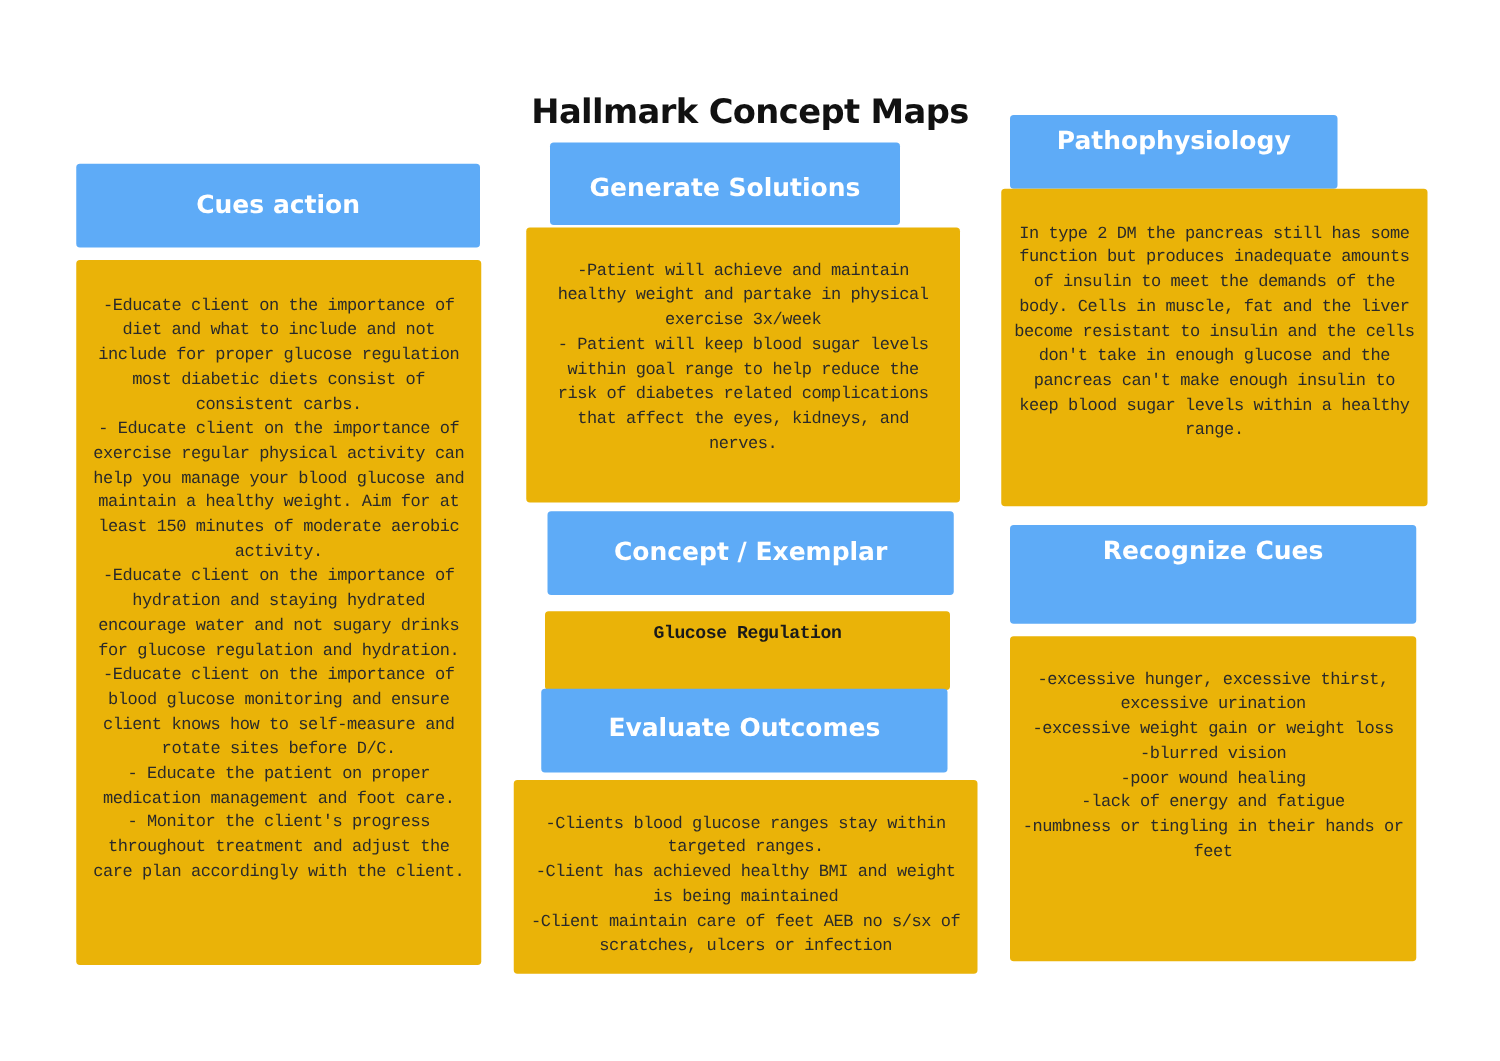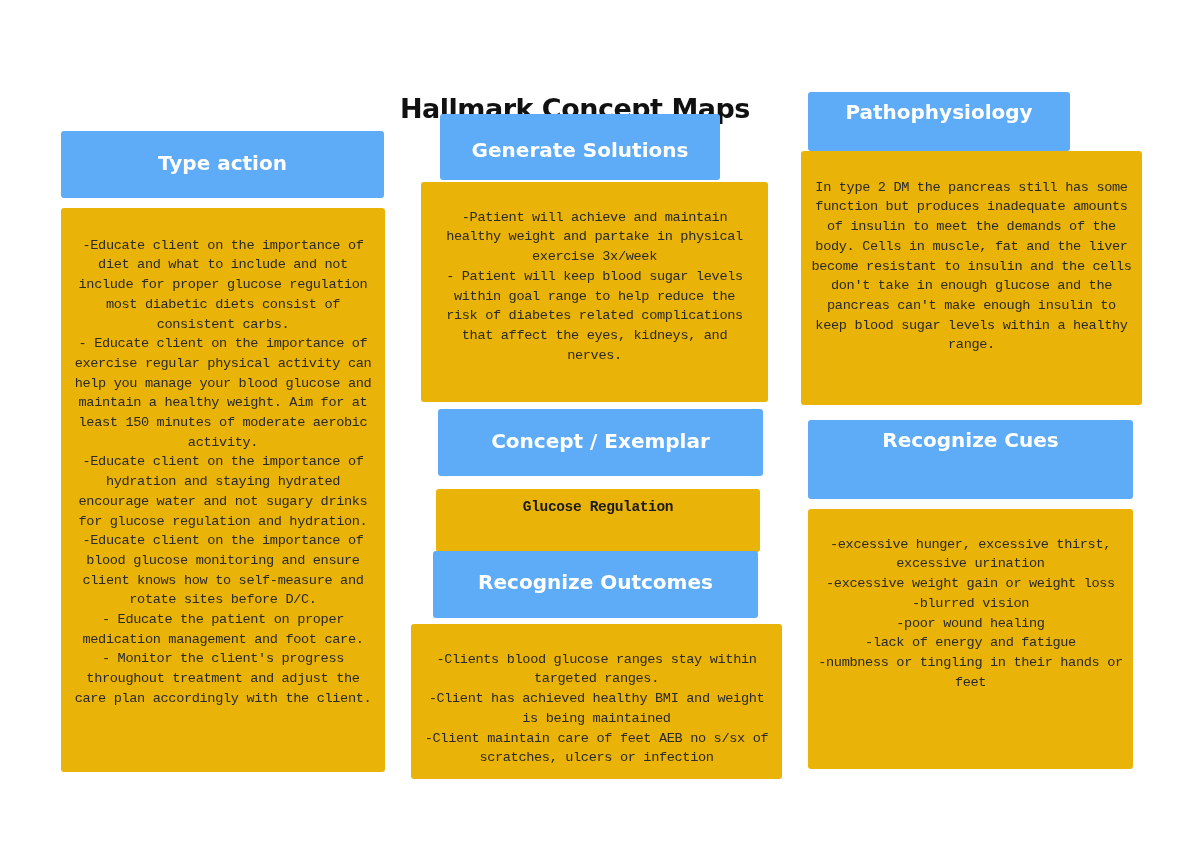"Hallmark Concept Maps" .title { margin-top: 19px -> none; text-align: left -> center }
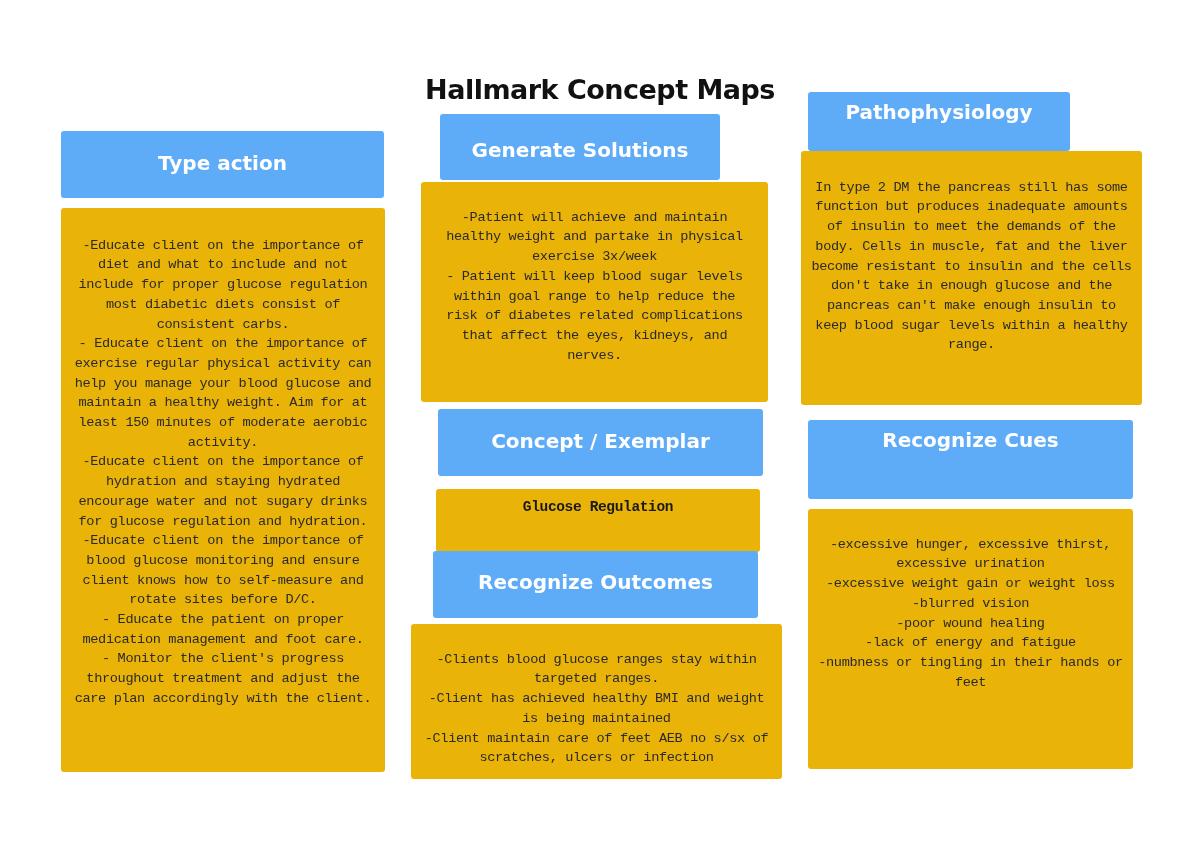"Type action" span { text: Type -> Cues }
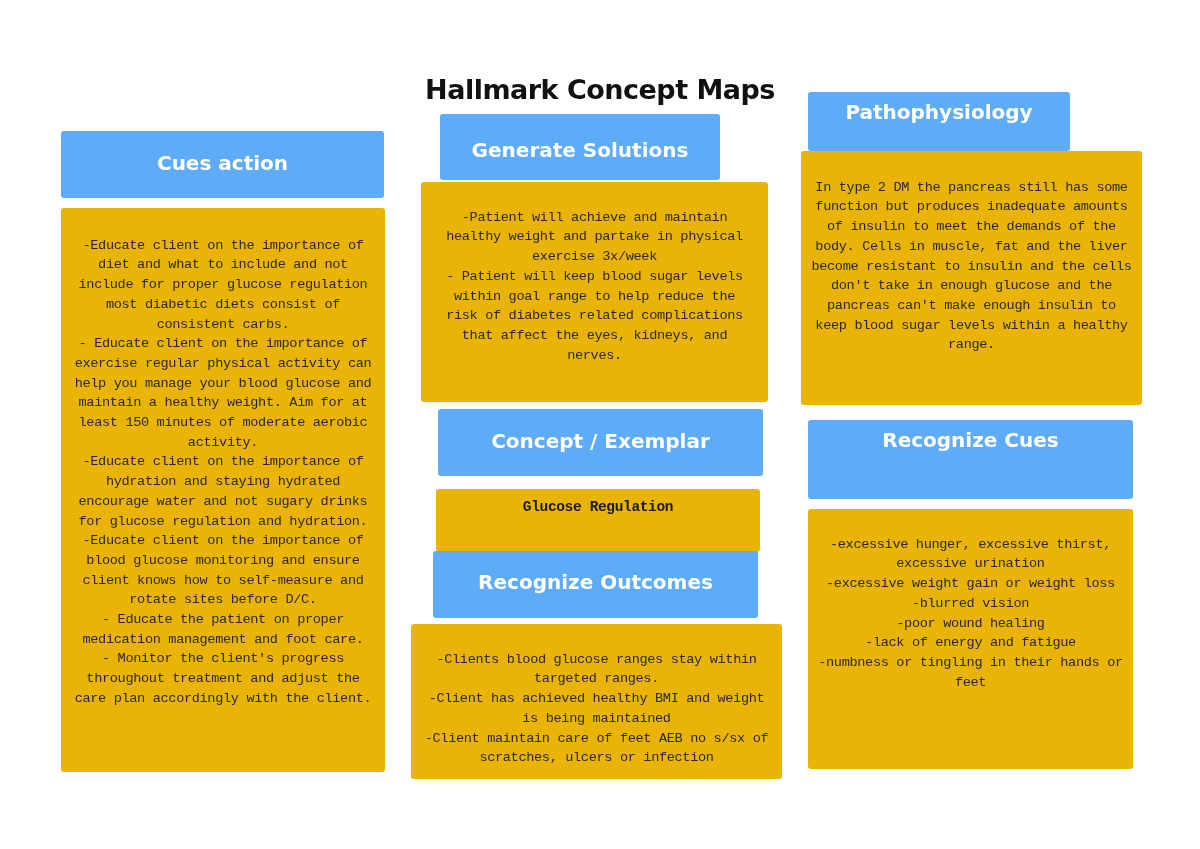"Recognize Outcomes" span { text: Recognize -> Evaluate }
